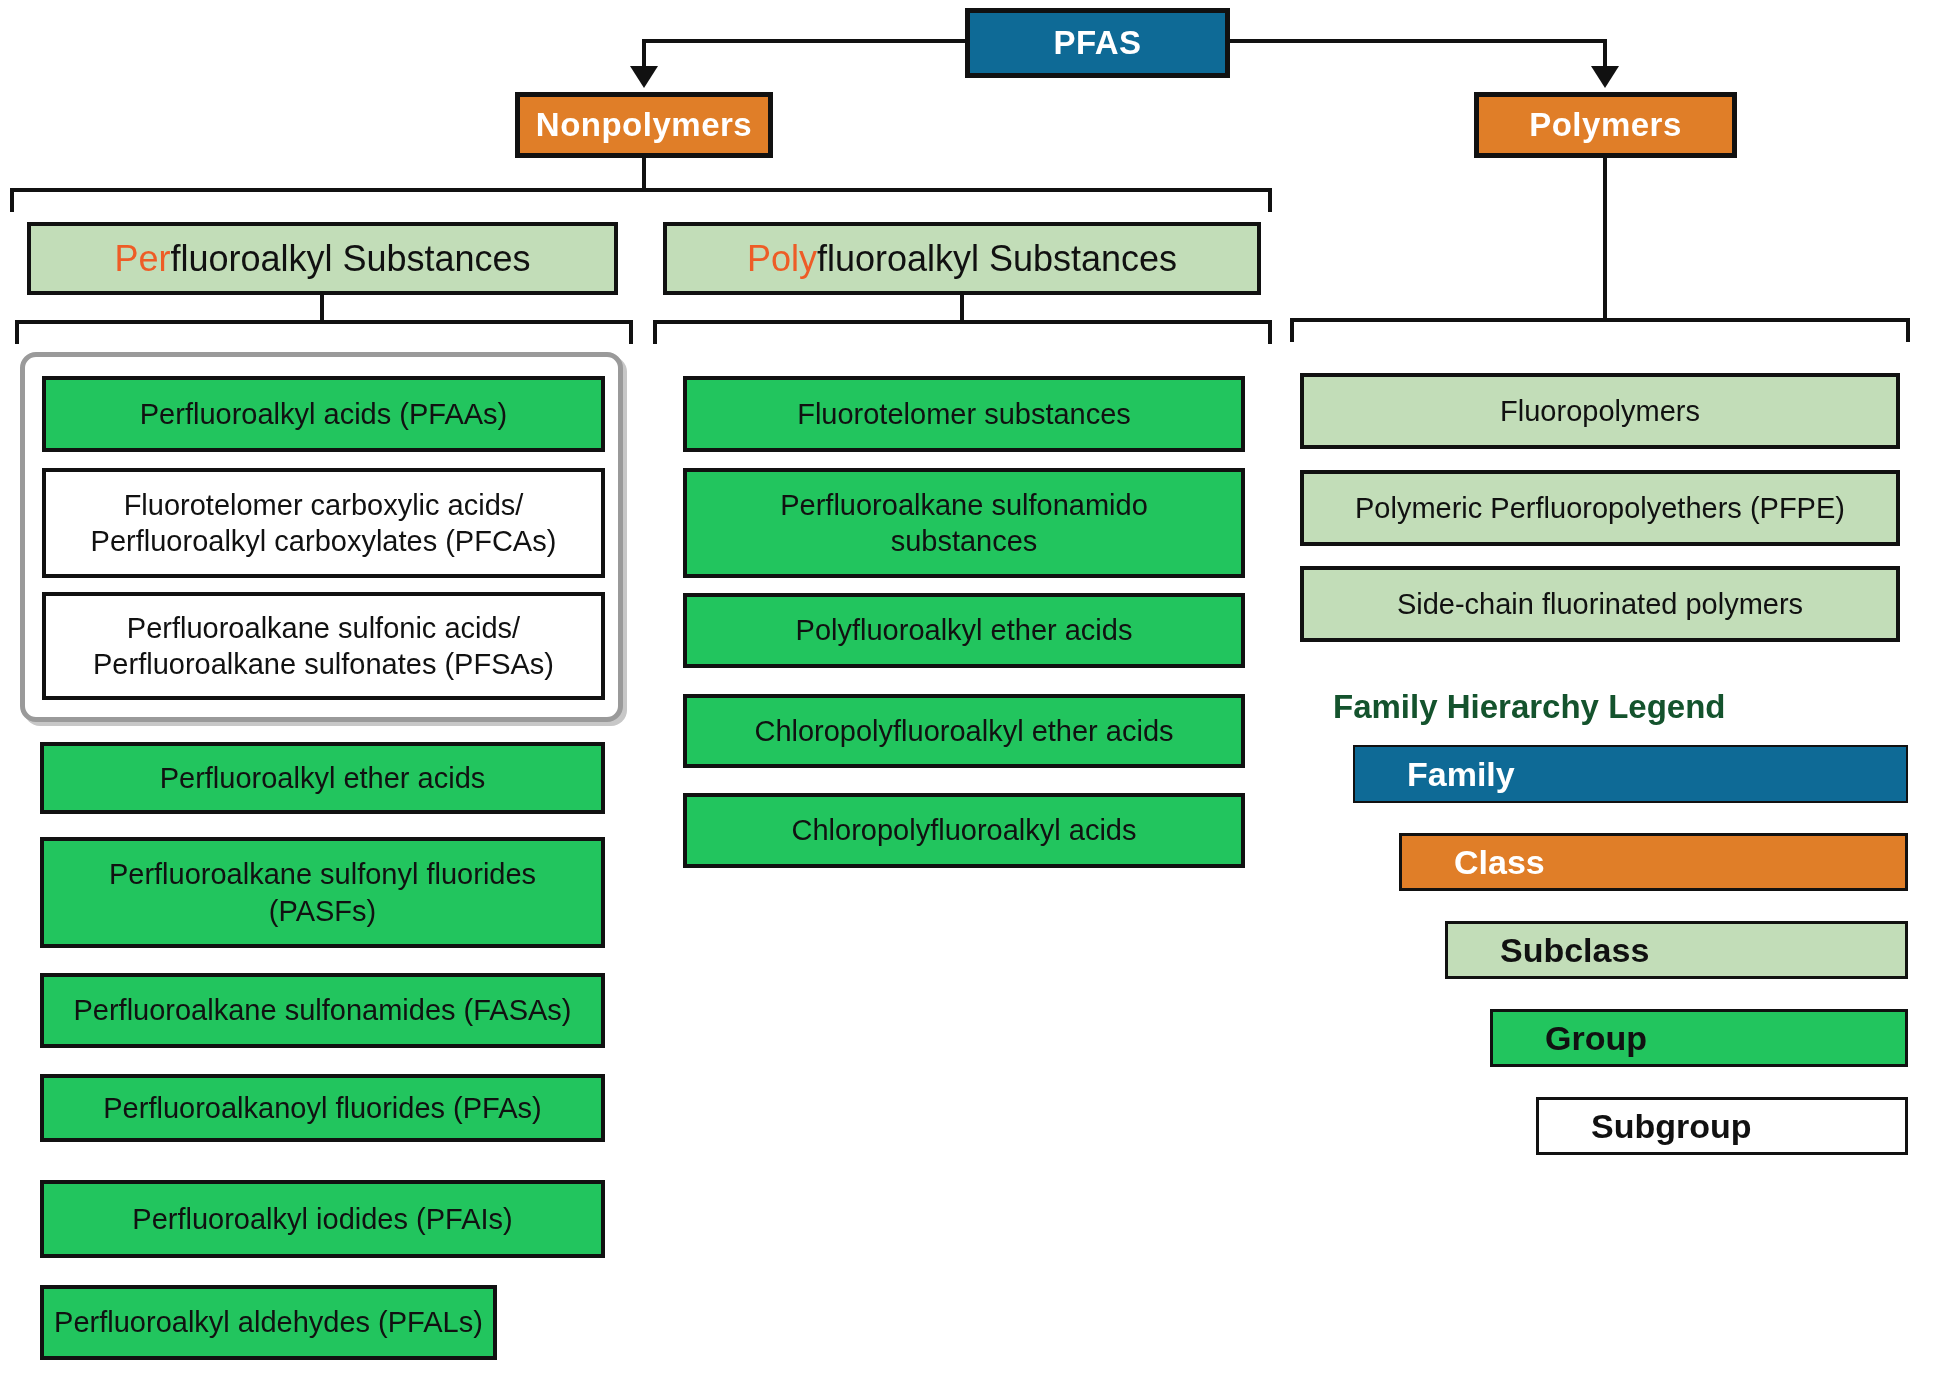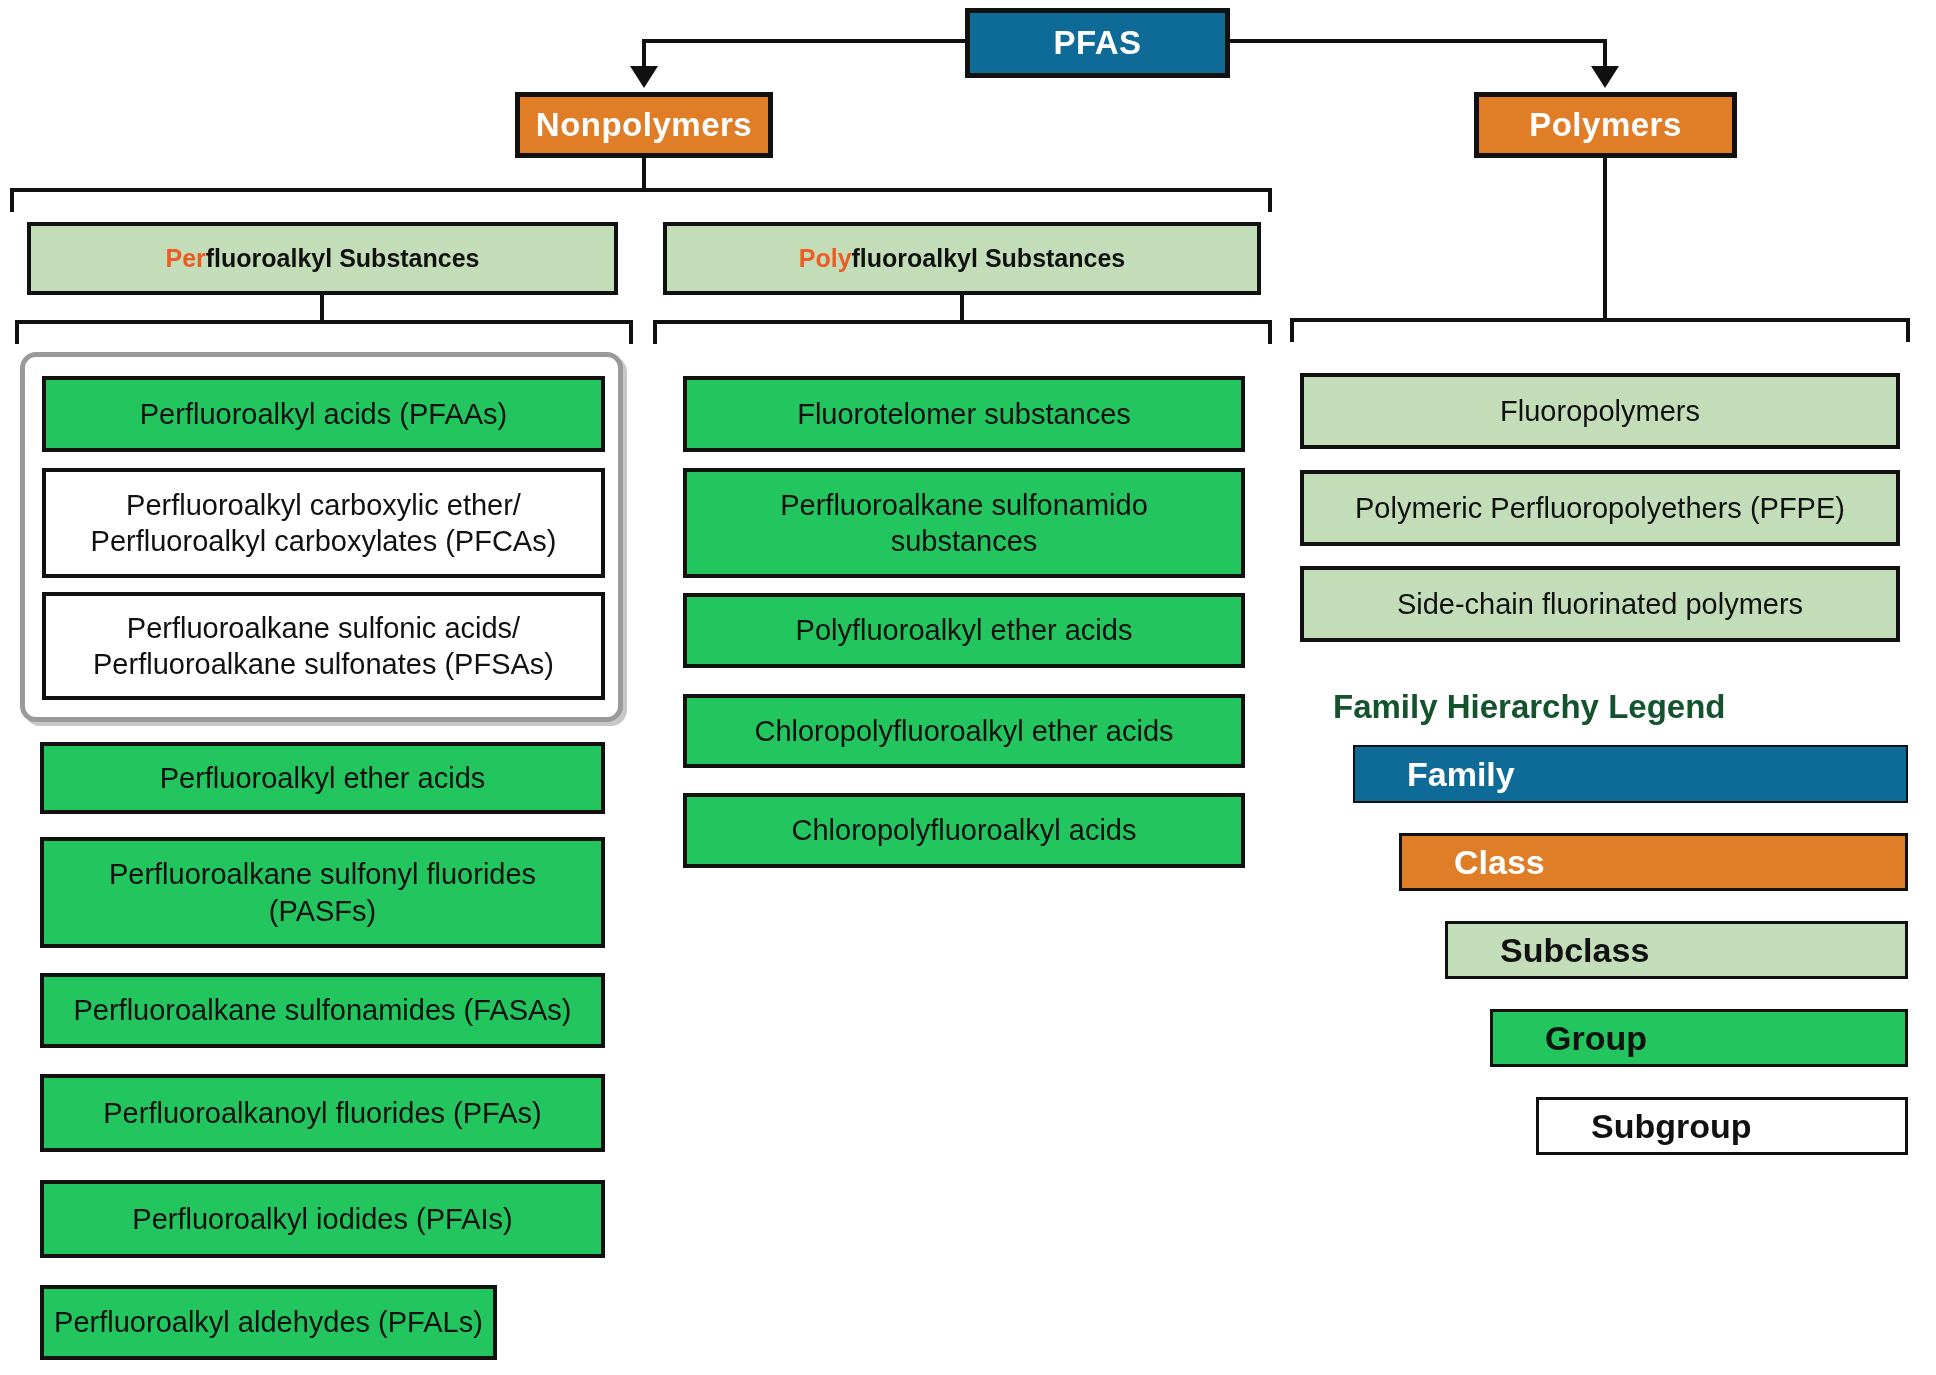"Perfluoroalkyl Substances" .subclass-hdr { font-size: 25px -> 36px; font-weight: bold -> normal }
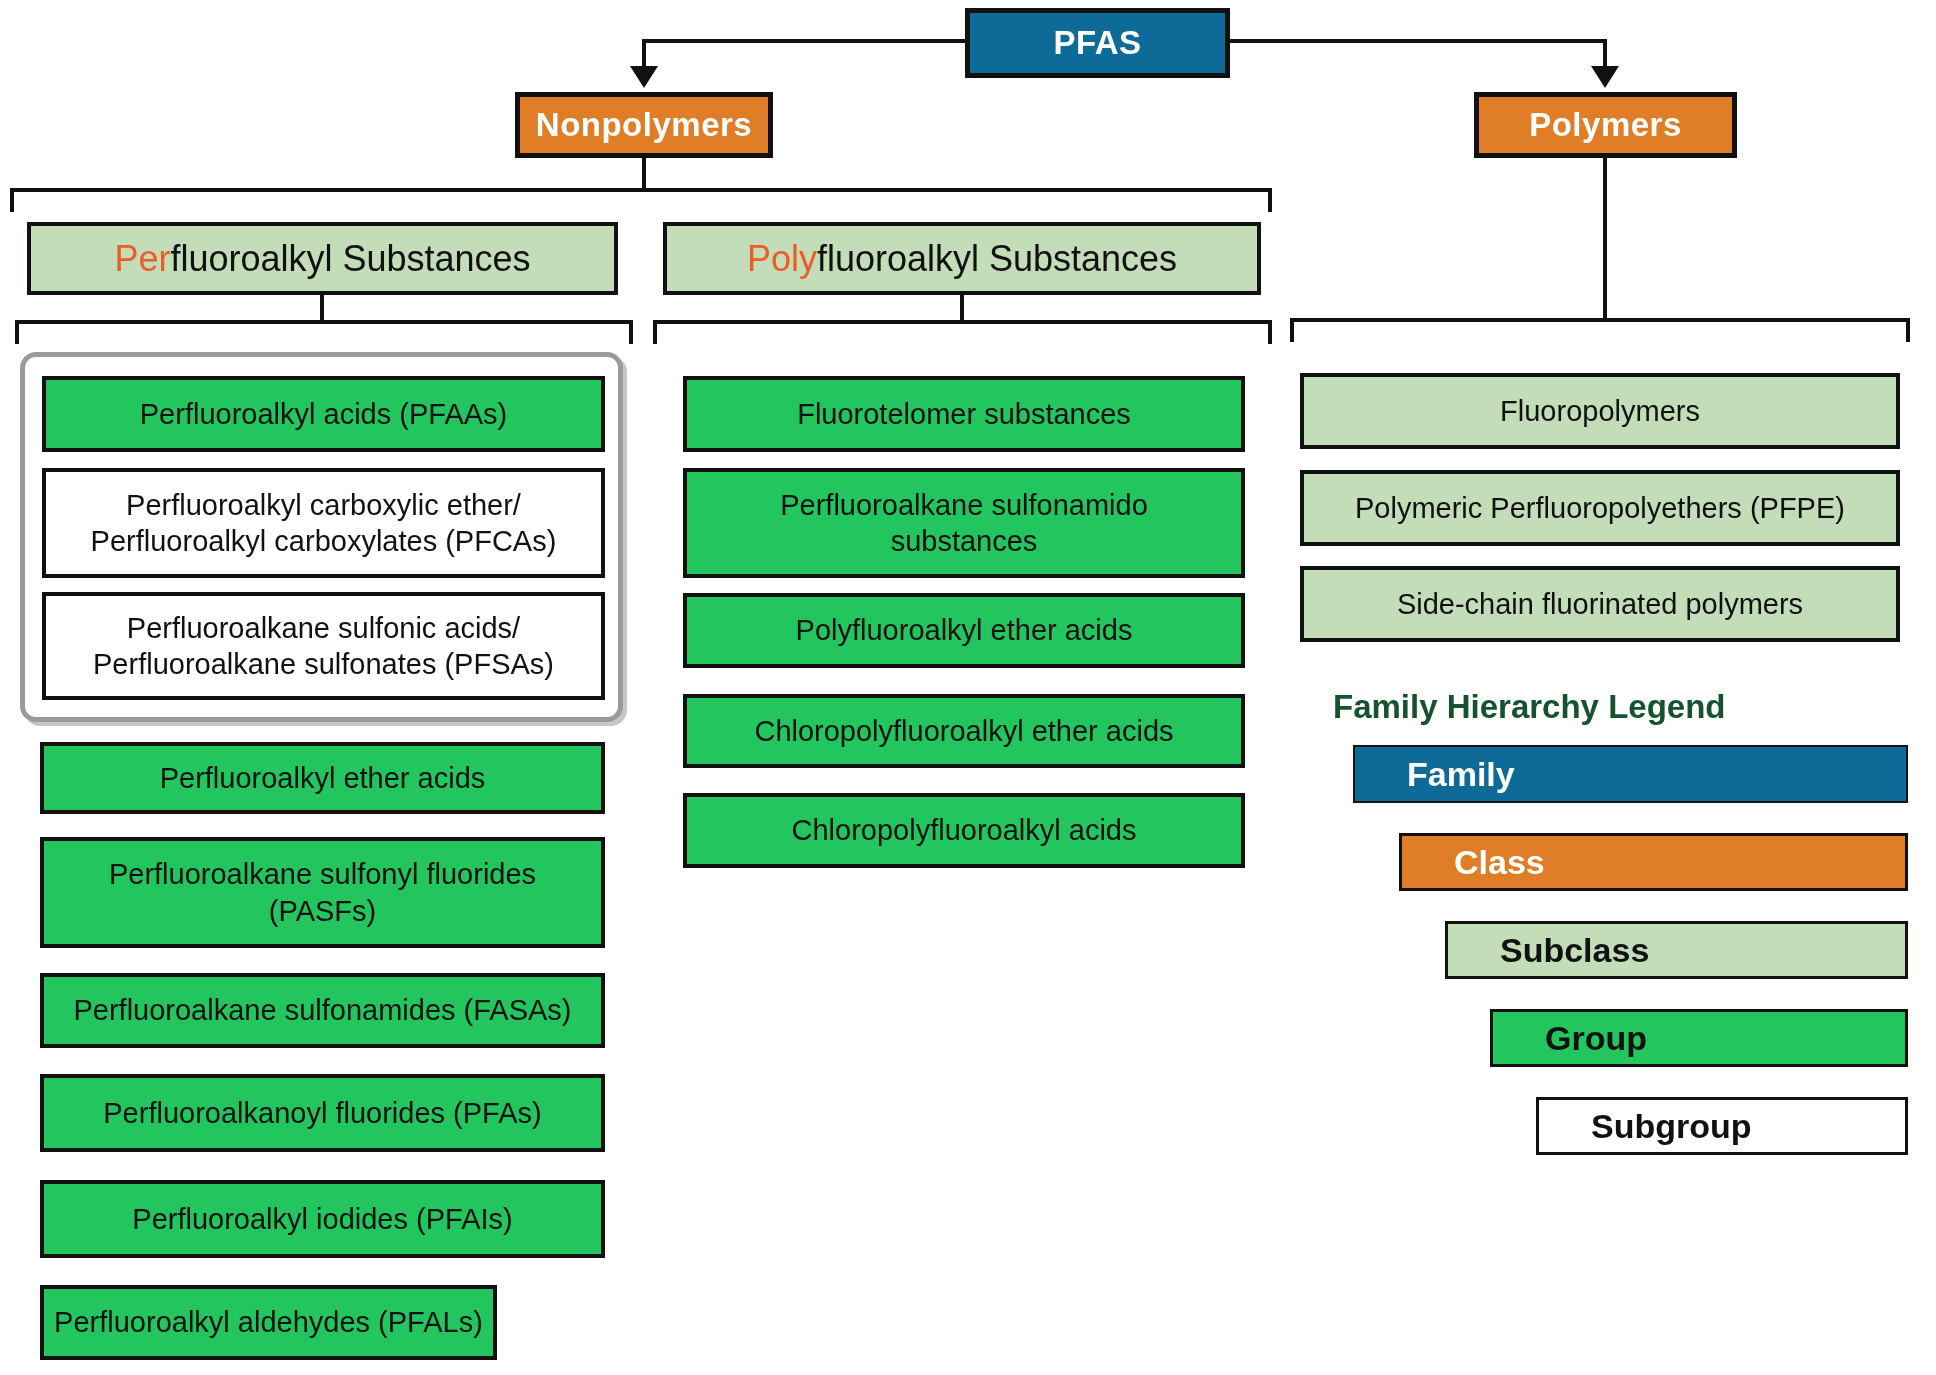"Perfluoroalkyl carboxylic ether/" span { text: Perfluoroalkyl carboxylic ether/ -> Fluorotelomer carboxylic acids/ }
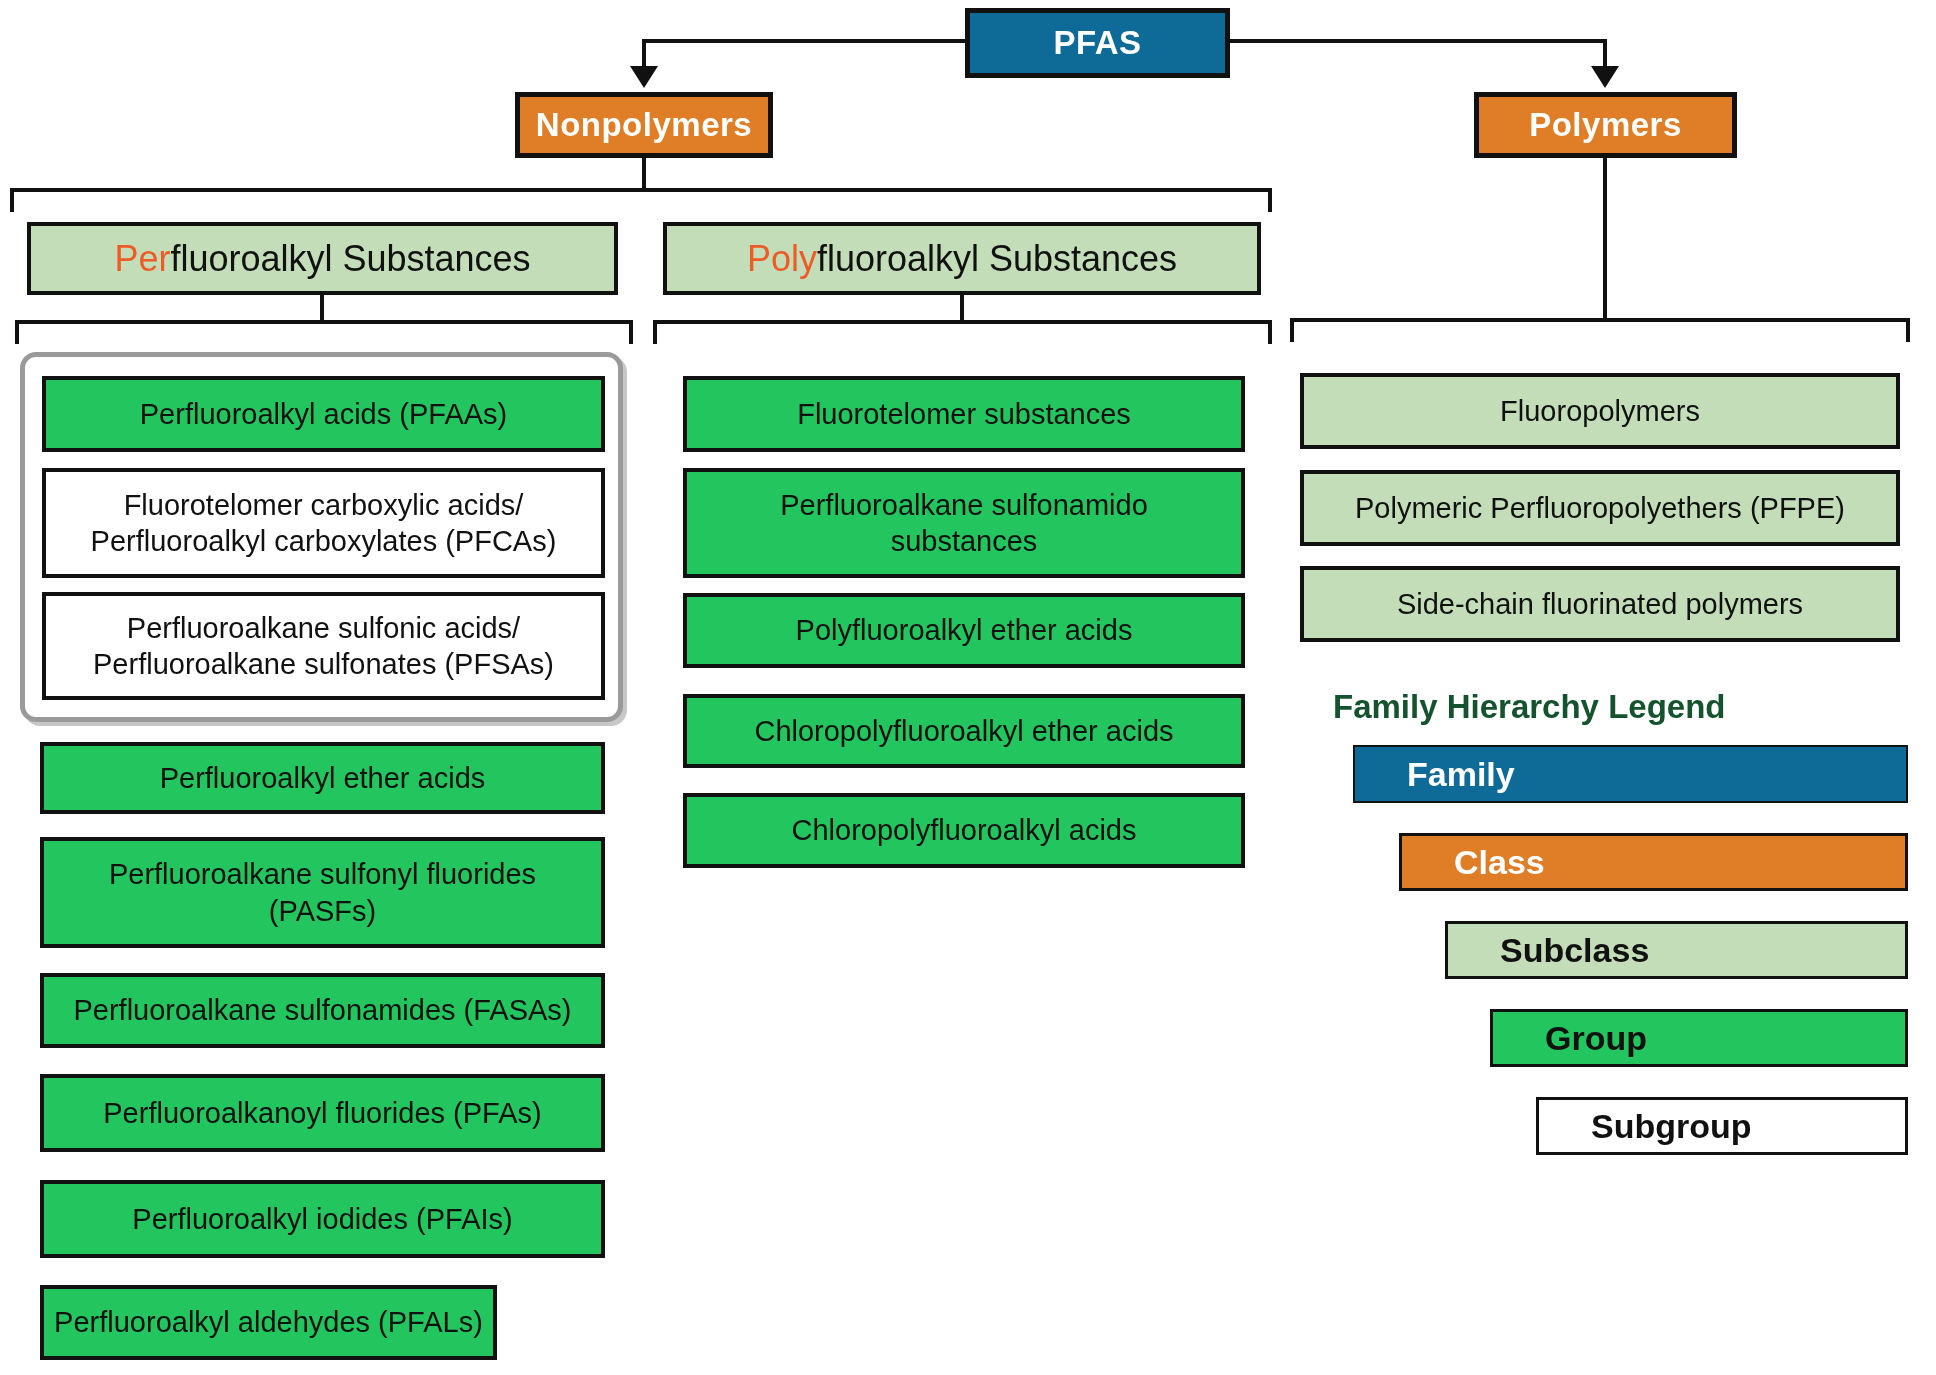"Perfluoroalkanoyl fluorides (PFAs)" div.box { height: 78px -> 68px }
